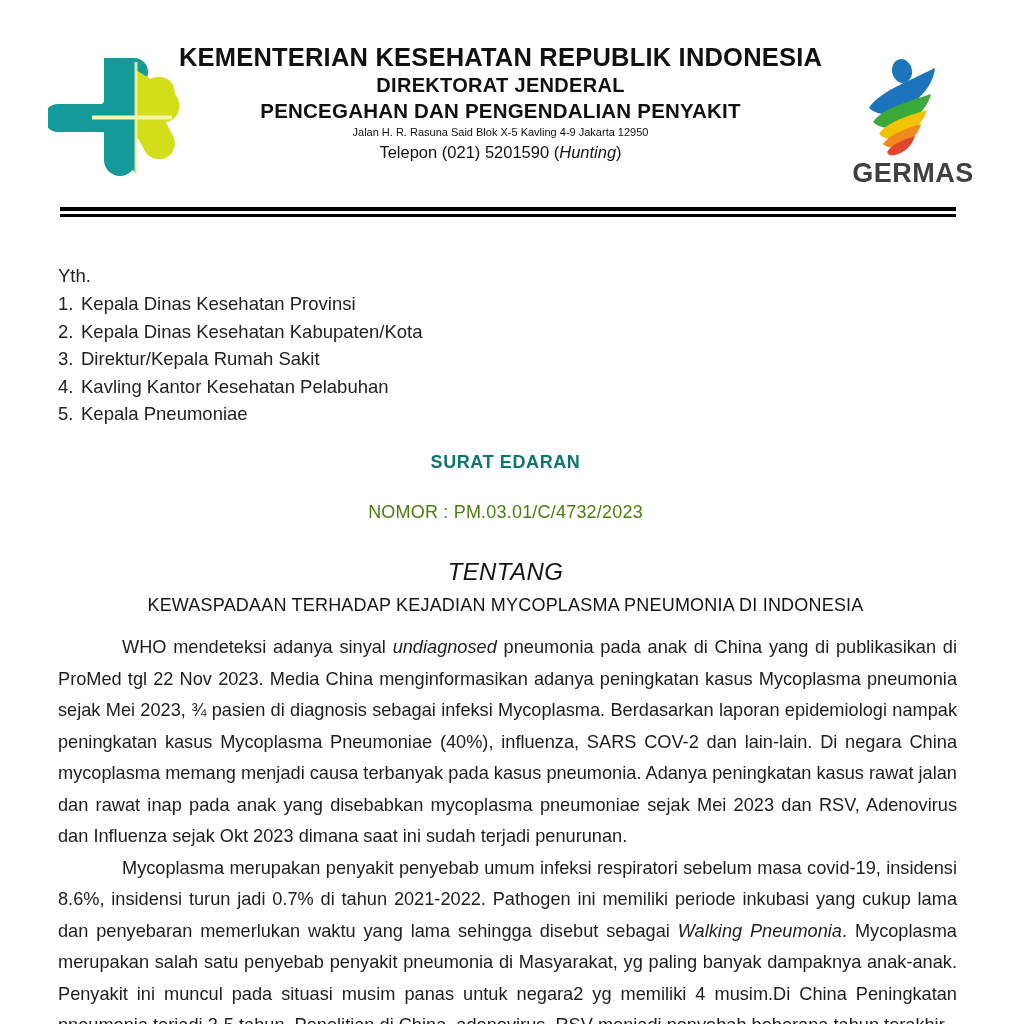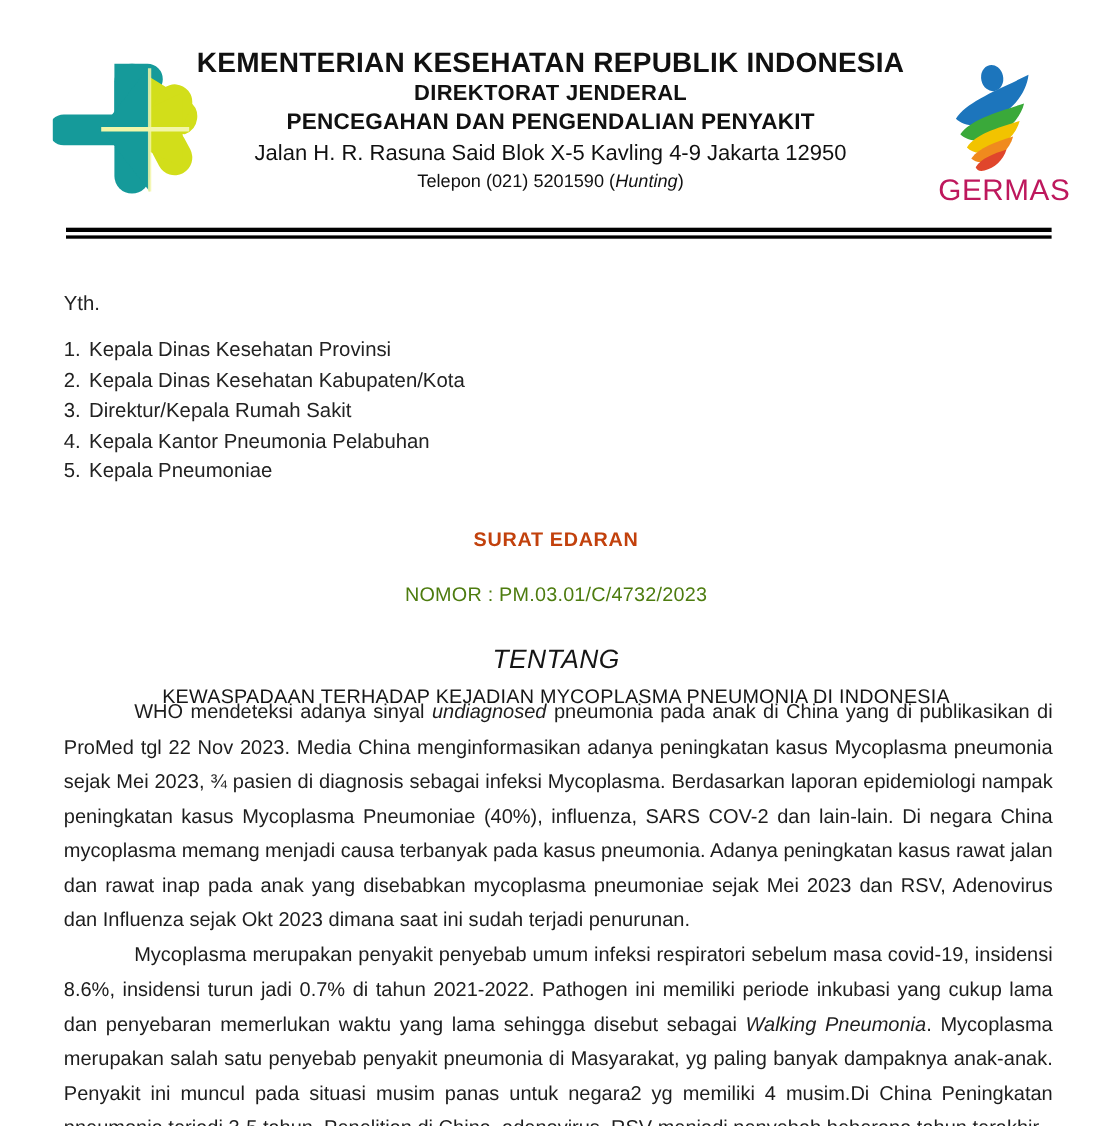"Jalan H. R. Rasuna Said" .head-addr { font-size: 20px -> 11px }
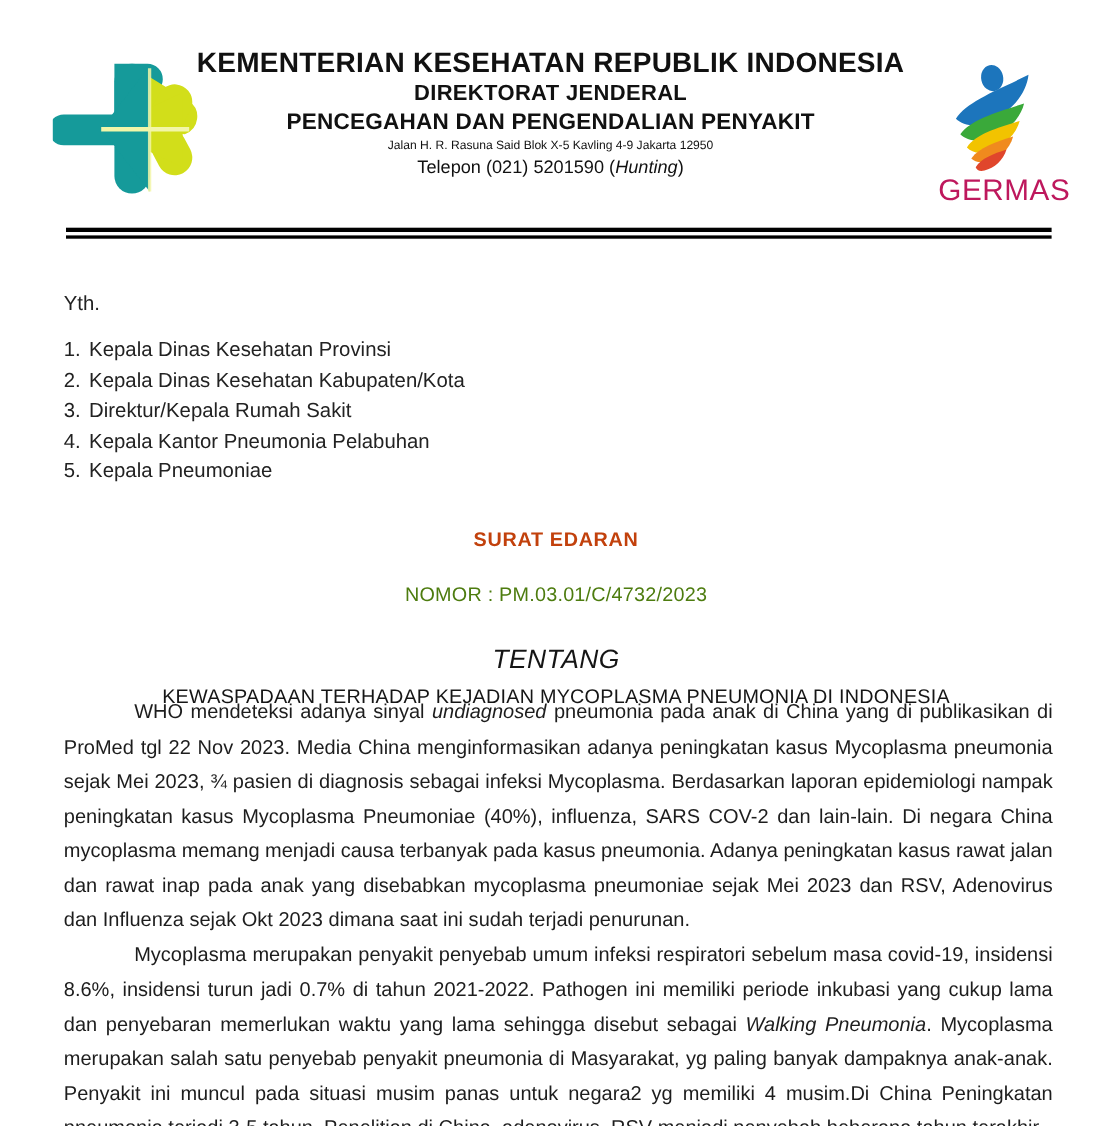"GERMAS" .germas-word { color: #be185d -> #404040; font-weight: normal -> bold }
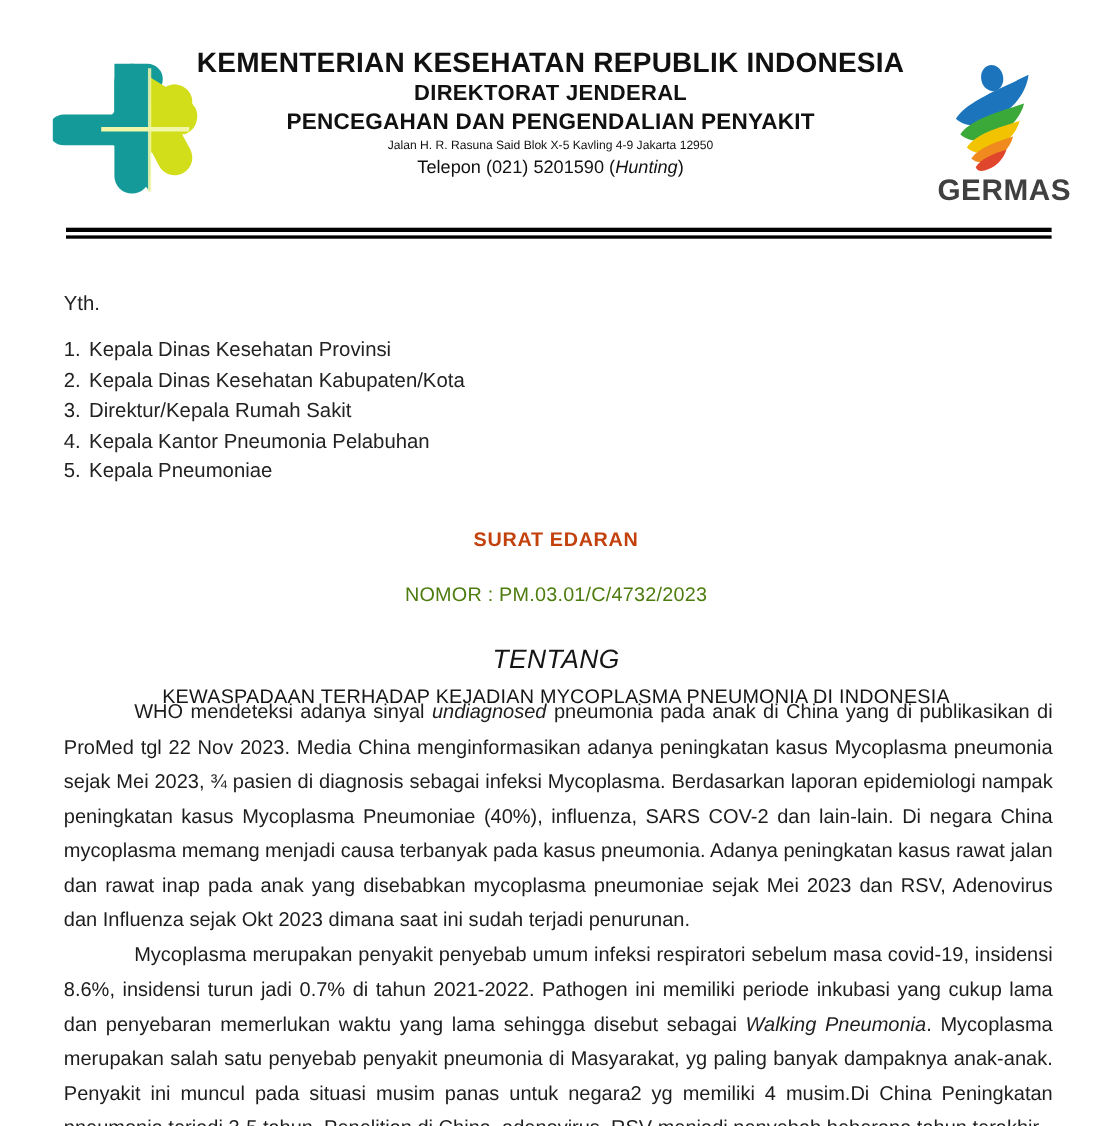"Yth." .recipients .yth { margin-bottom: 15px -> 1px }
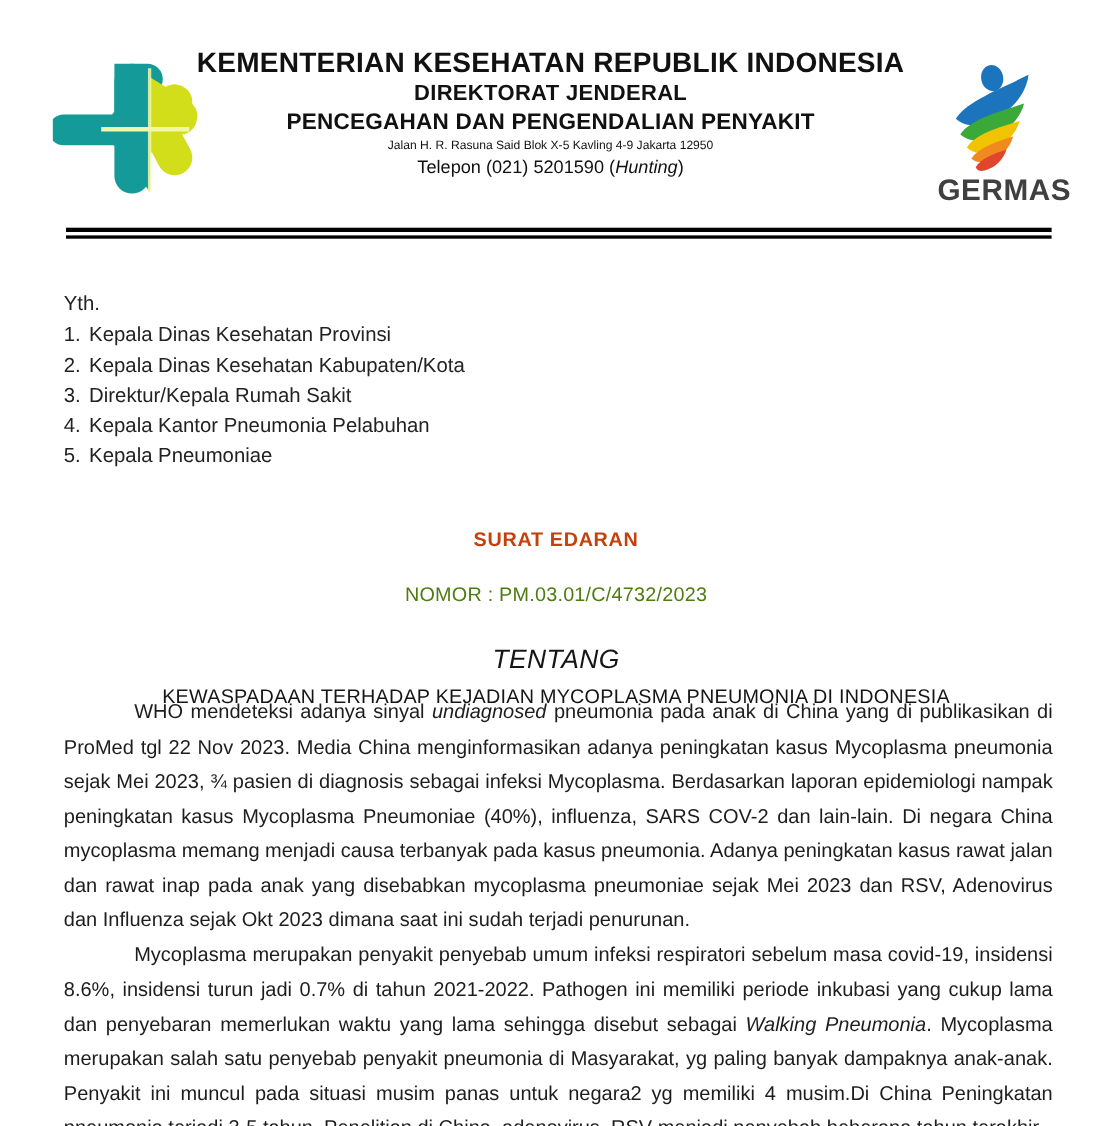"Kepala Kantor Pneumonia Pelabuhan" span { text: Kepala Kantor Pneumonia -> Kavling Kantor Kesehatan }
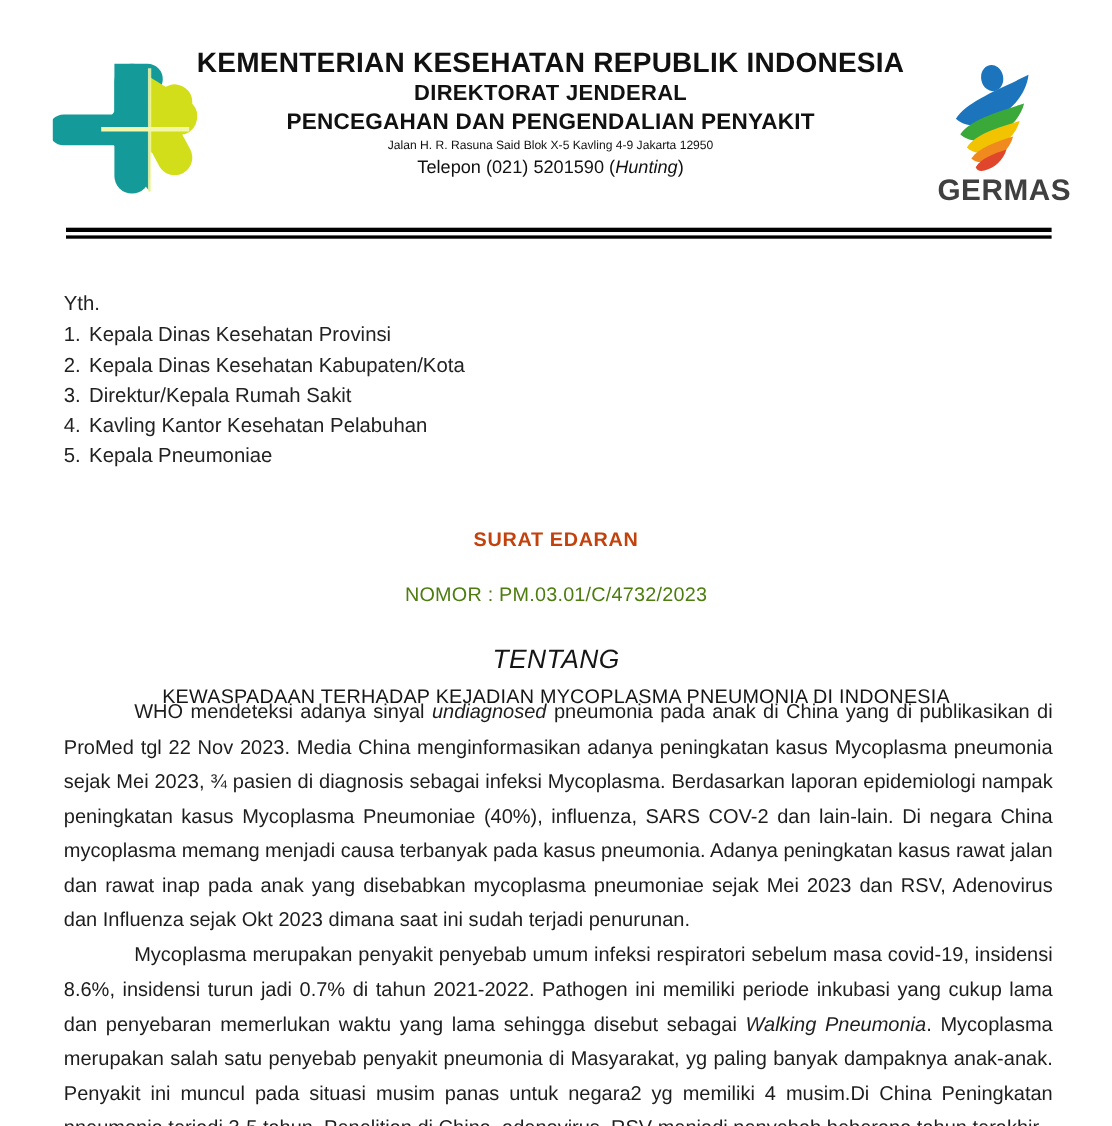"SURAT EDARAN" .t-surat { color: #c2410c -> #0f766e; margin-top: 28px -> none }
